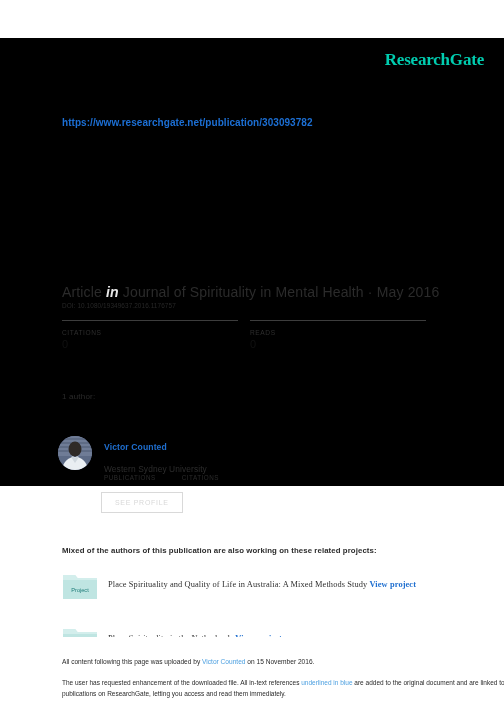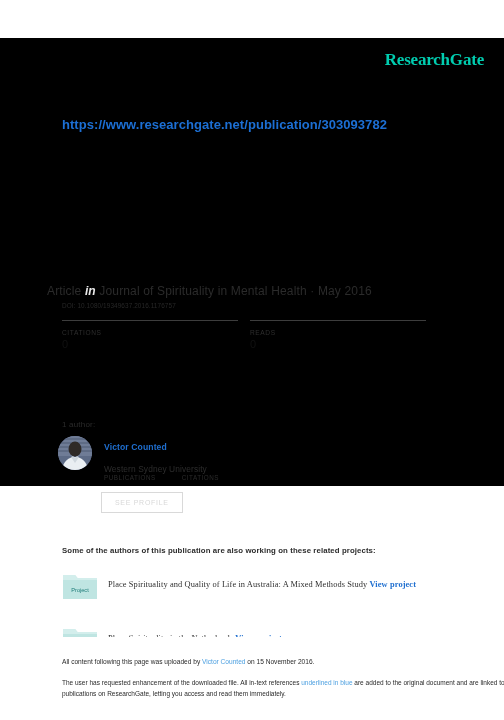"https://www.researchgate.net/publication" .pub-url { font-size: 13px -> 10px }
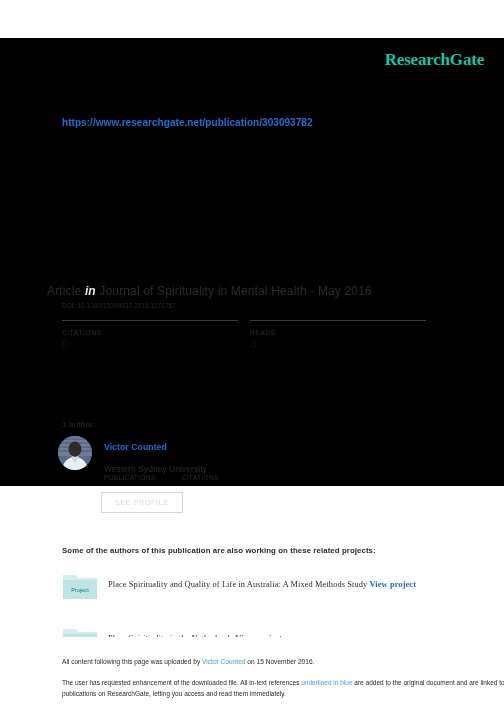"Article in Journal of Spirituality" .article-line { font-size: 12px -> 14px; left: 47px -> 62px }
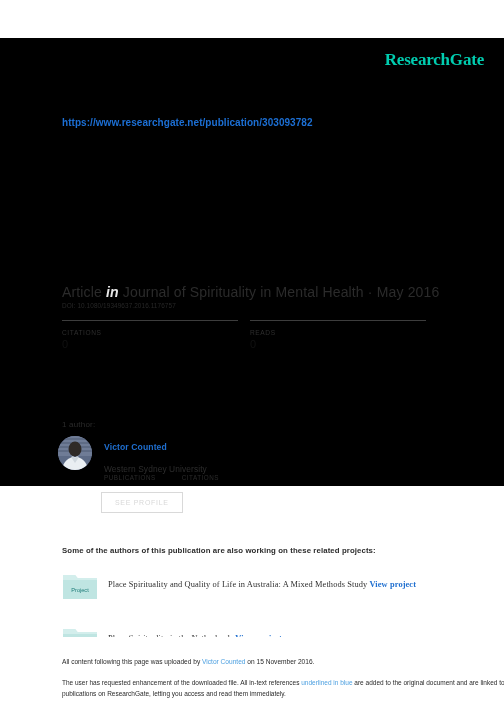"1 author:" .authors-count { margin-top: 28px -> none }
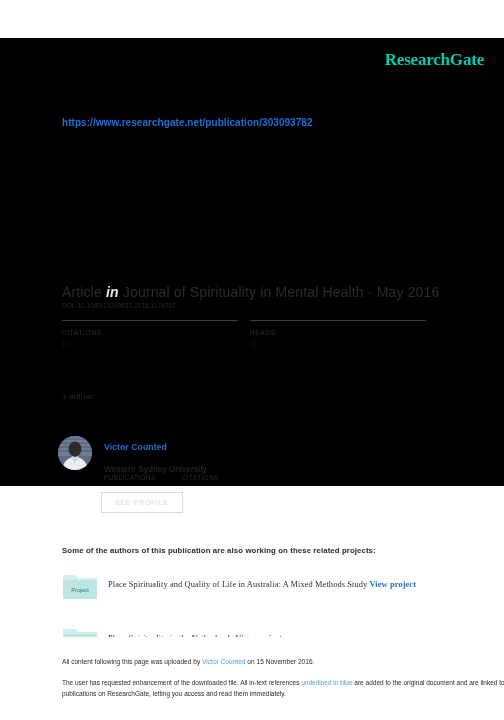"Some of the authors of" div.projects-intro { text: Some -> Mixed }
